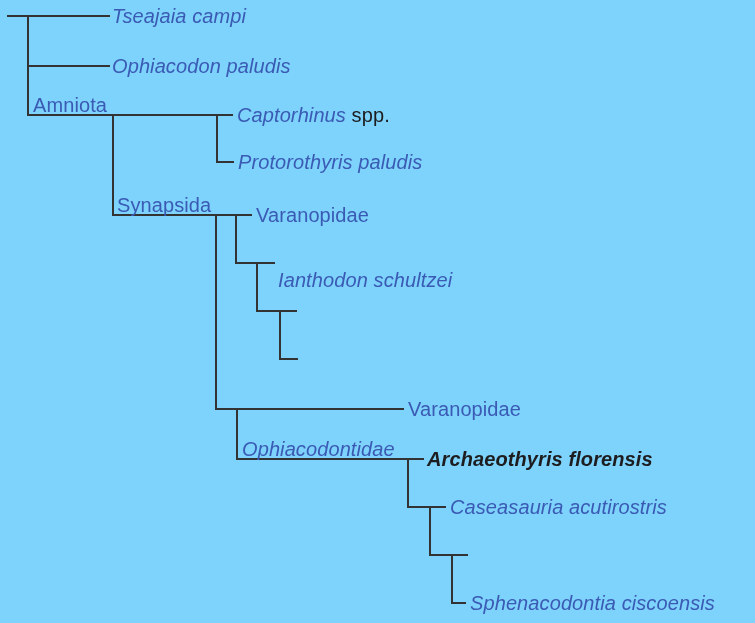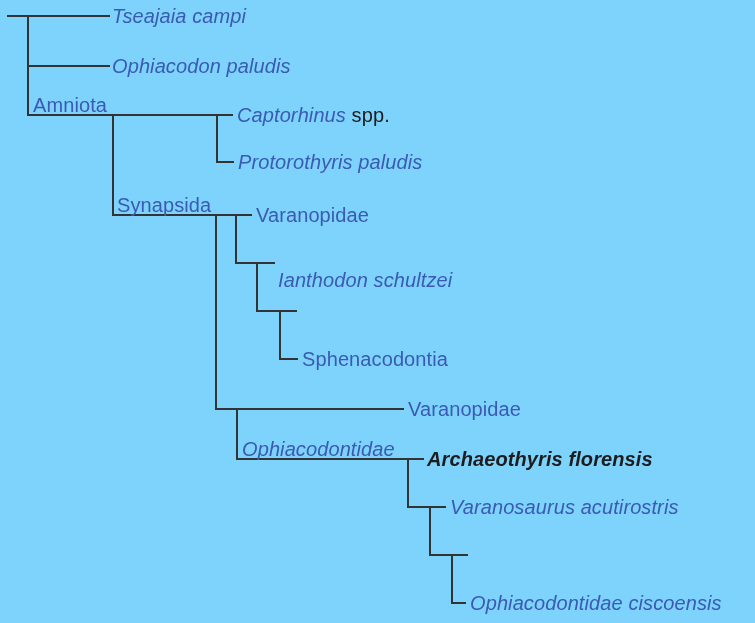"Sphenacodontia" div.label { html: <div><span>Sphenacodontia</span></div> -> none }
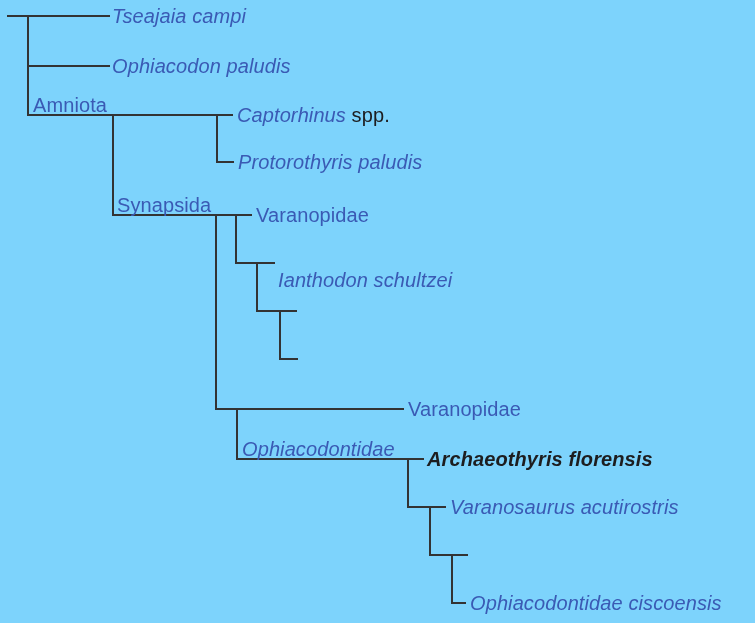"Varanosaurus acutirostris" span.part { text: Varanosaurus -> Caseasauria }
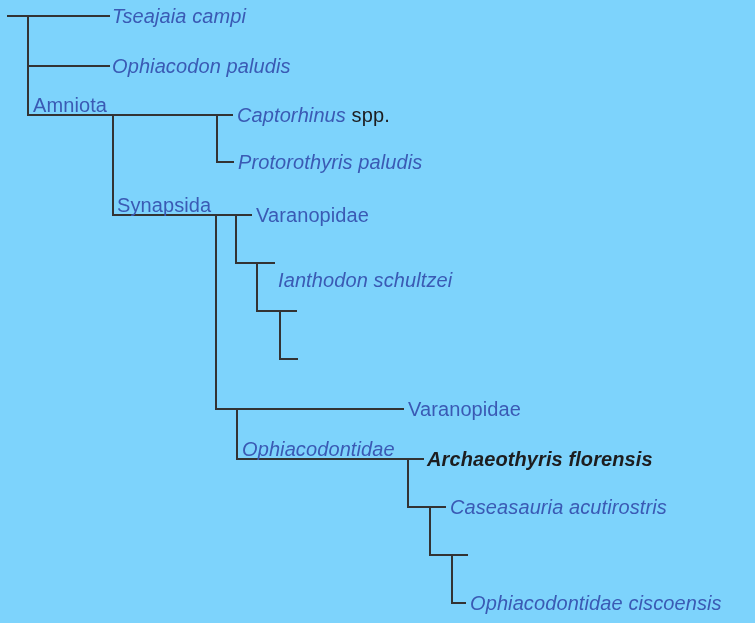"Ophiacodontidae ciscoensis" span.part { text: Ophiacodontidae -> Sphenacodontia }
